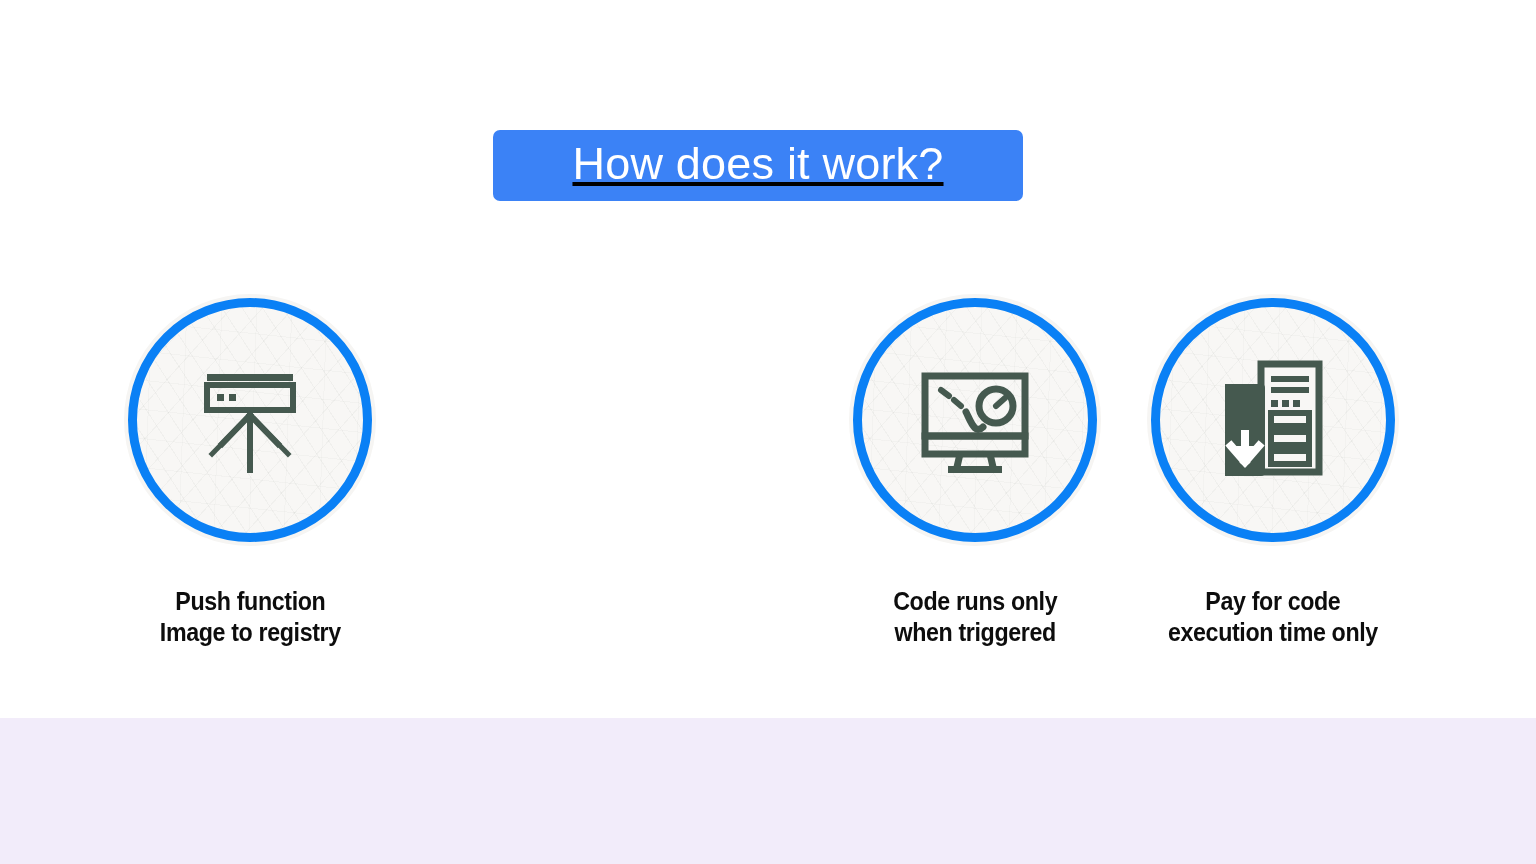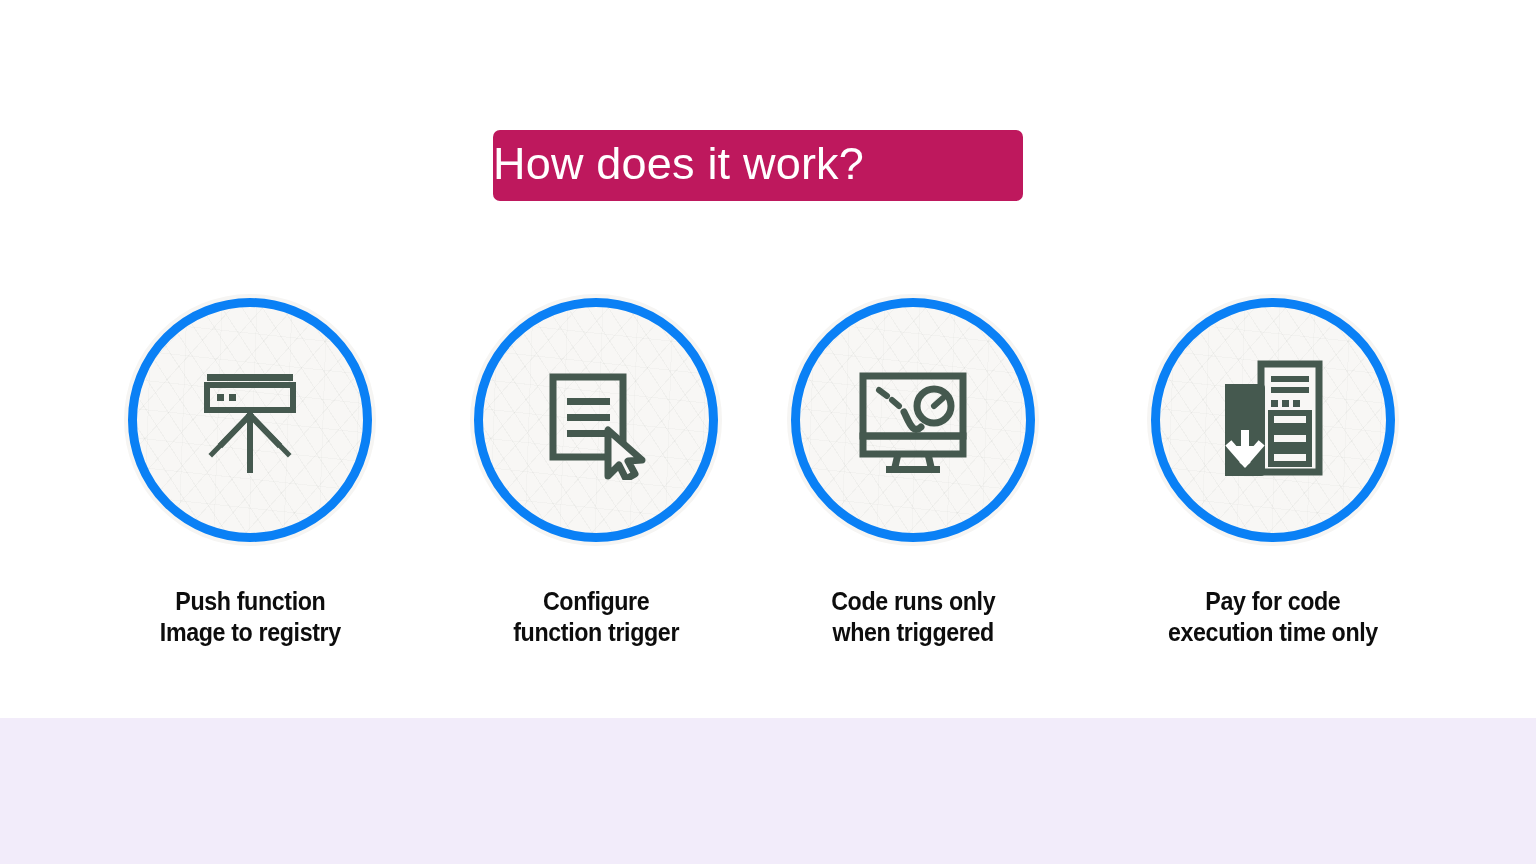"How does it work?" .title-banner { background: #be185d -> #3b82f6; justify-content: none -> center; text-decoration: none -> underline }
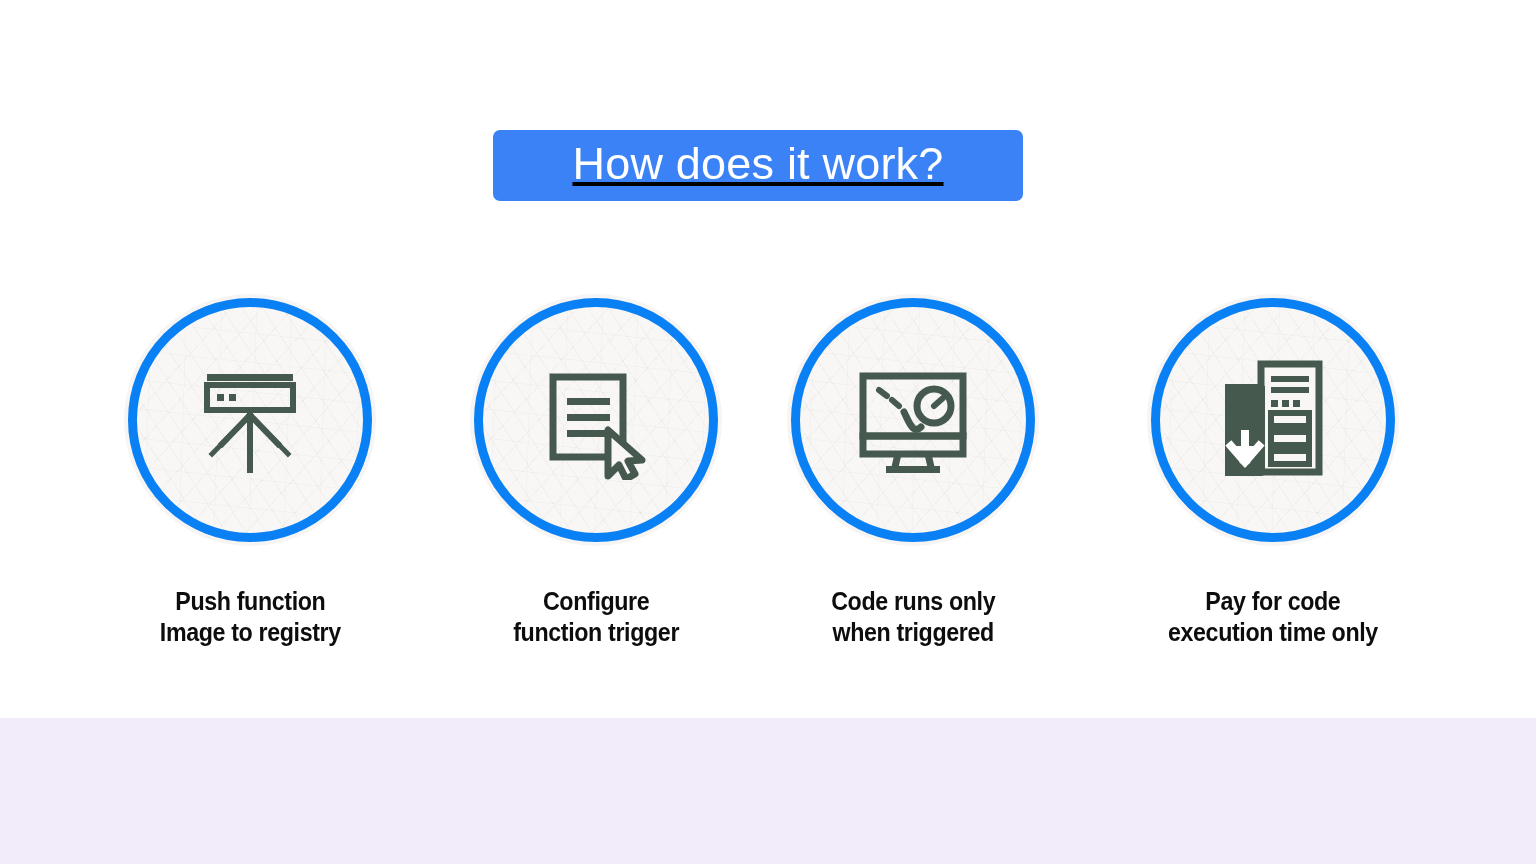"Configure" div.step { html: <div> <div> <div></div> <div></div> <div> <svg> <rect></rect> <rect></rect> <rect></rect> <rect></rect> <path></path> </svg> </div> </div> <div> <span>Configure</span> <span>function trigger</span> </div> </div> -> none }
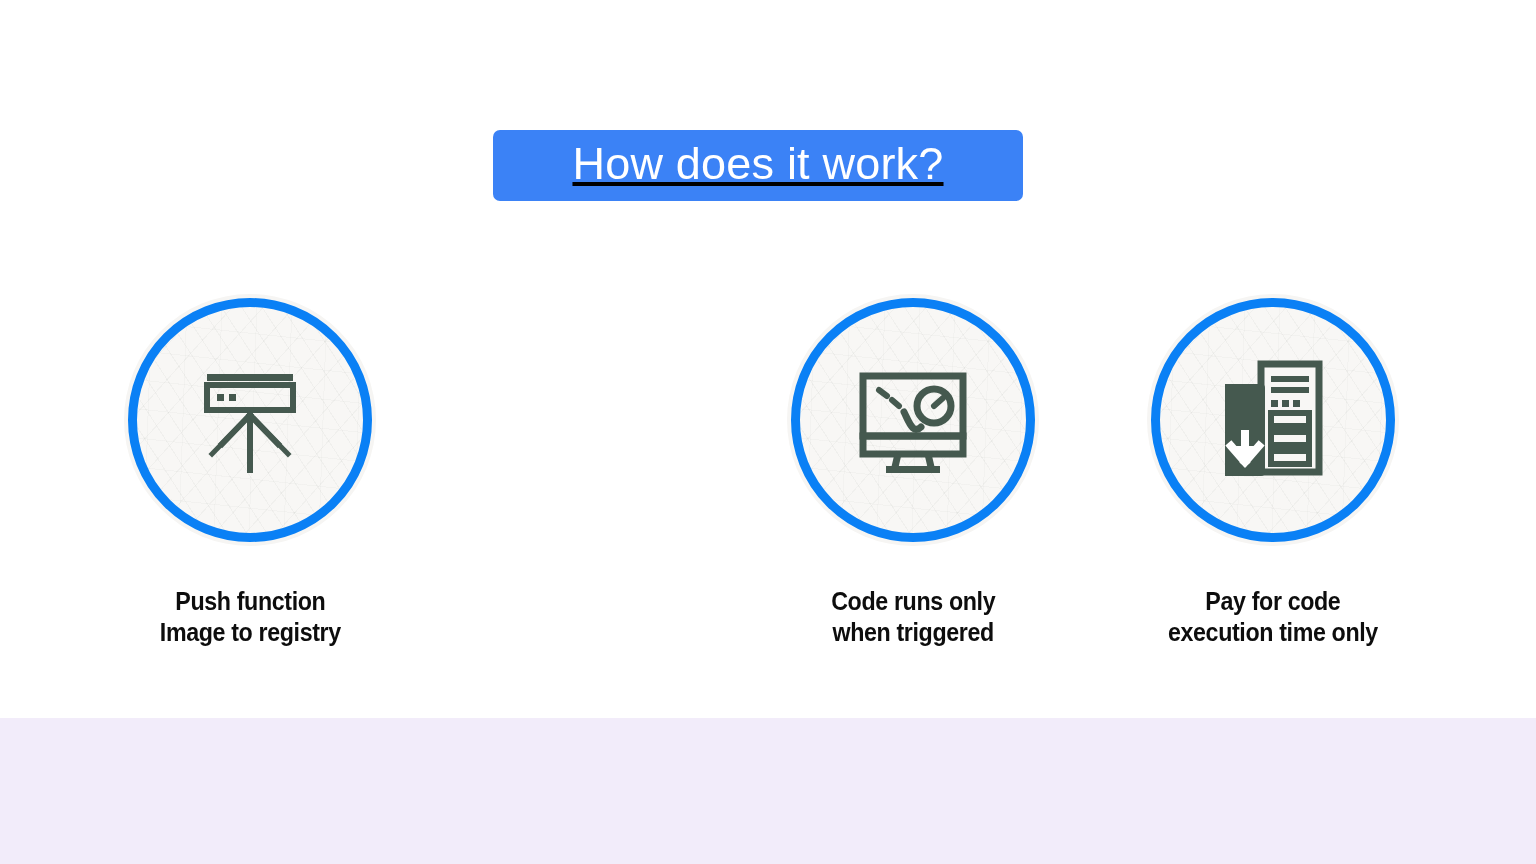"Code runs only" .step-2 { left: 748px -> 810px }
